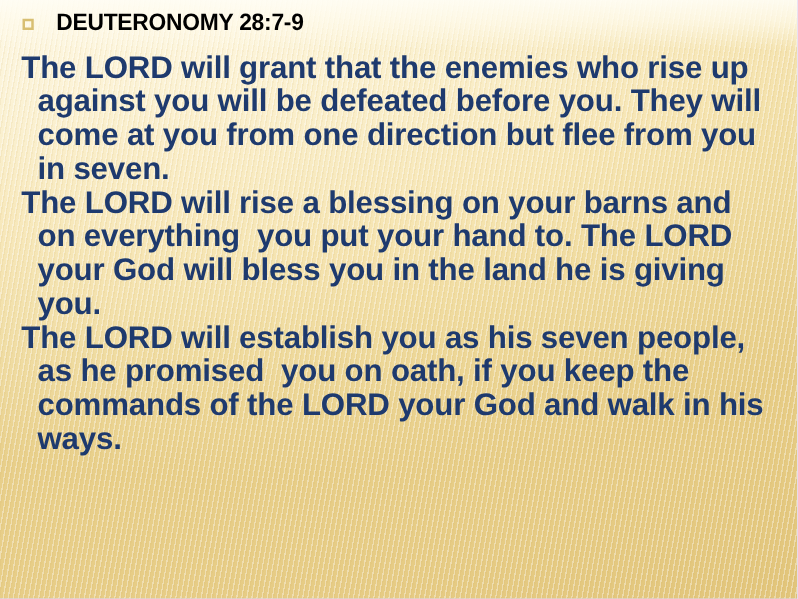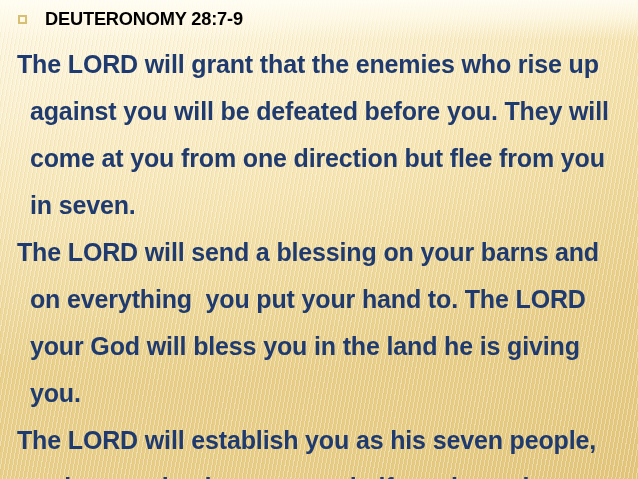"The LORD will grant that" .para { line-height: 47px -> 27px }
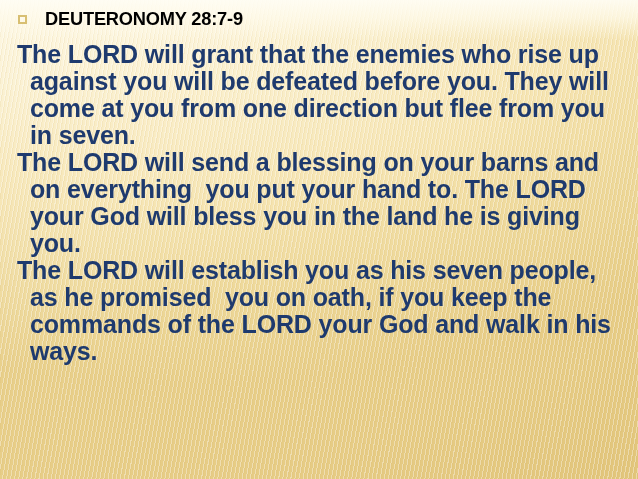"The LORD will send a" p.para { text: send -> rise }
